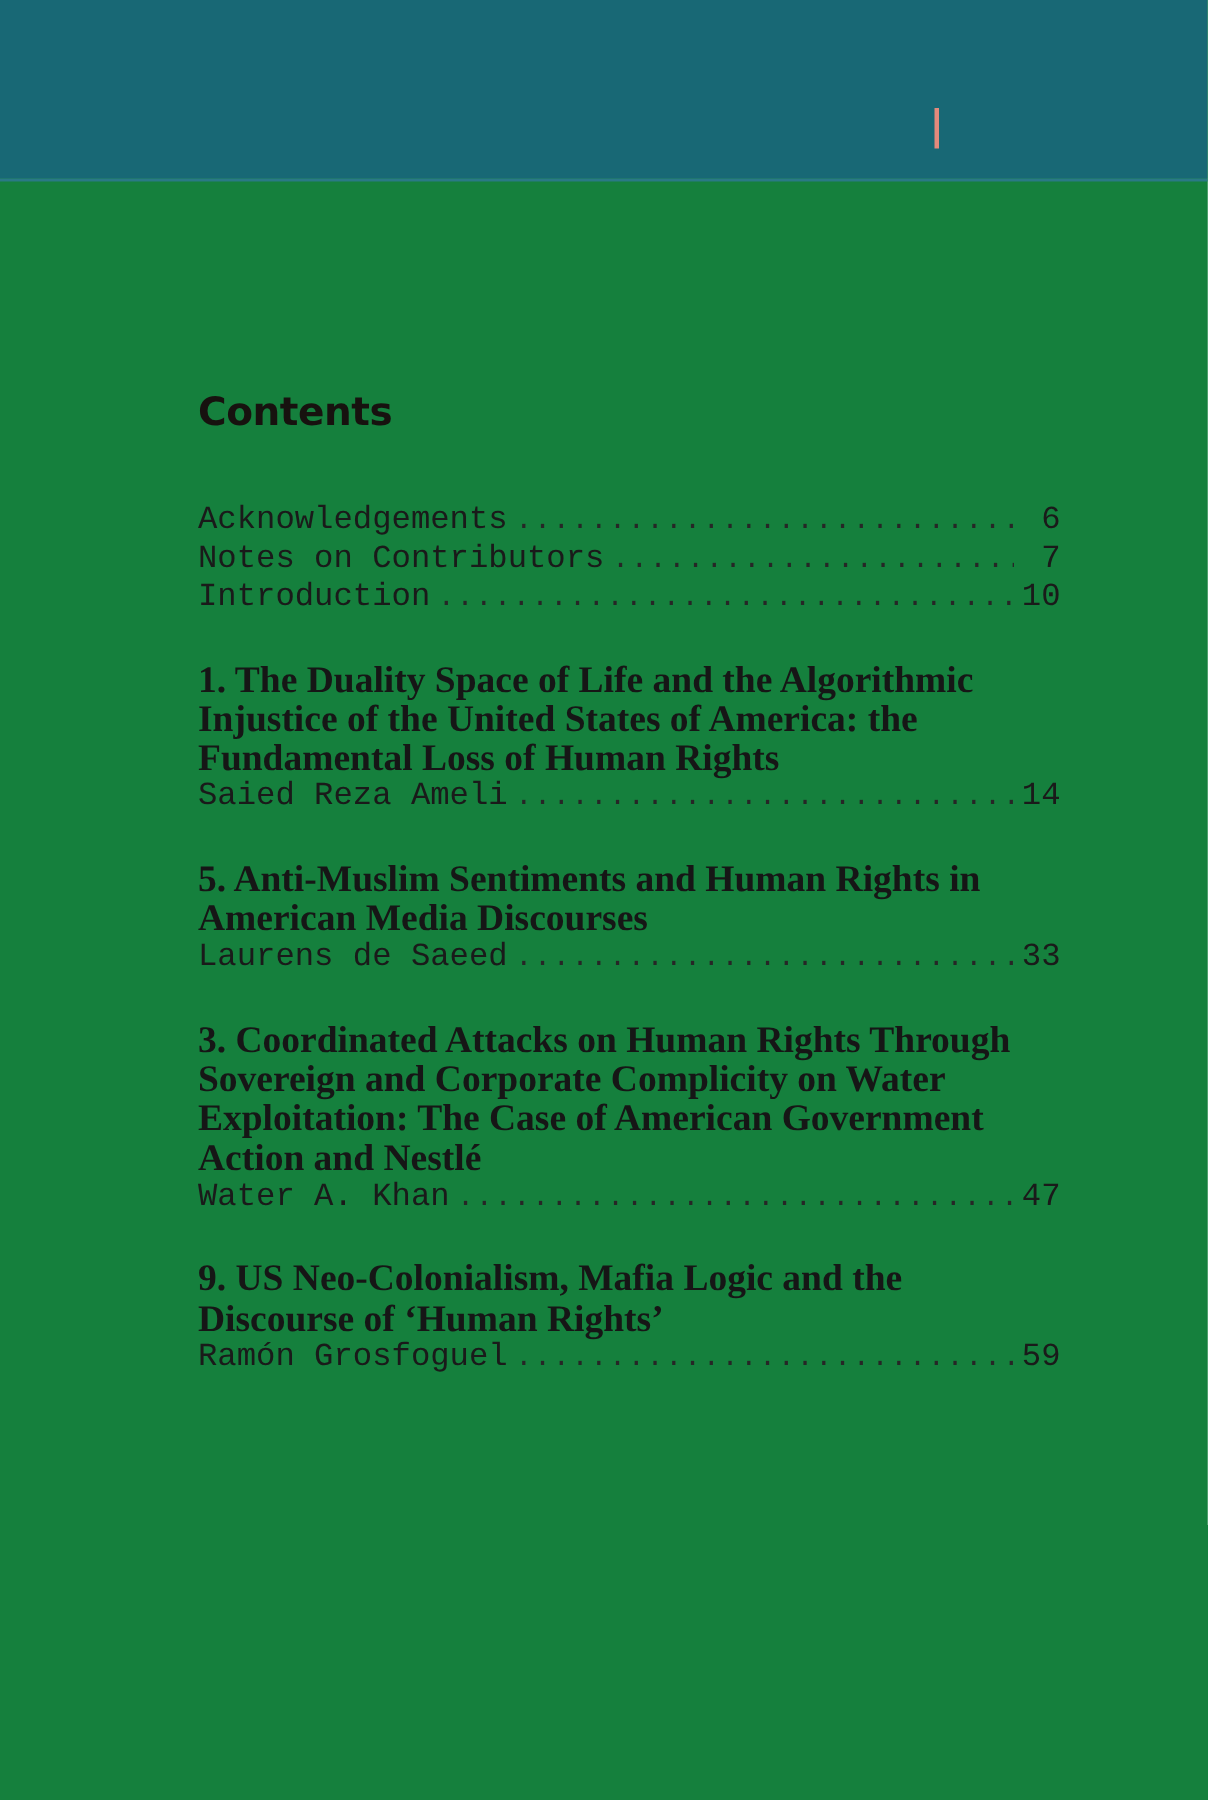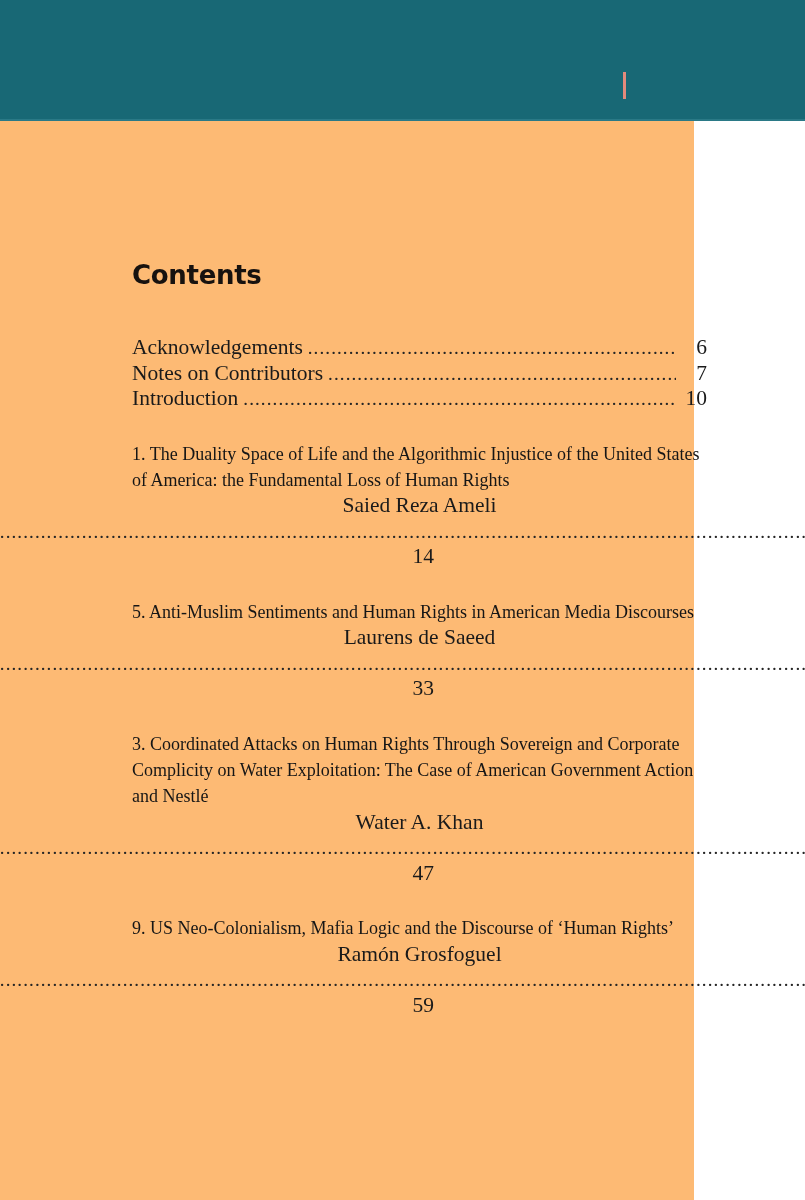"Contents" .page { background: #fdba74 -> #15803d; width: 694px -> 805px }
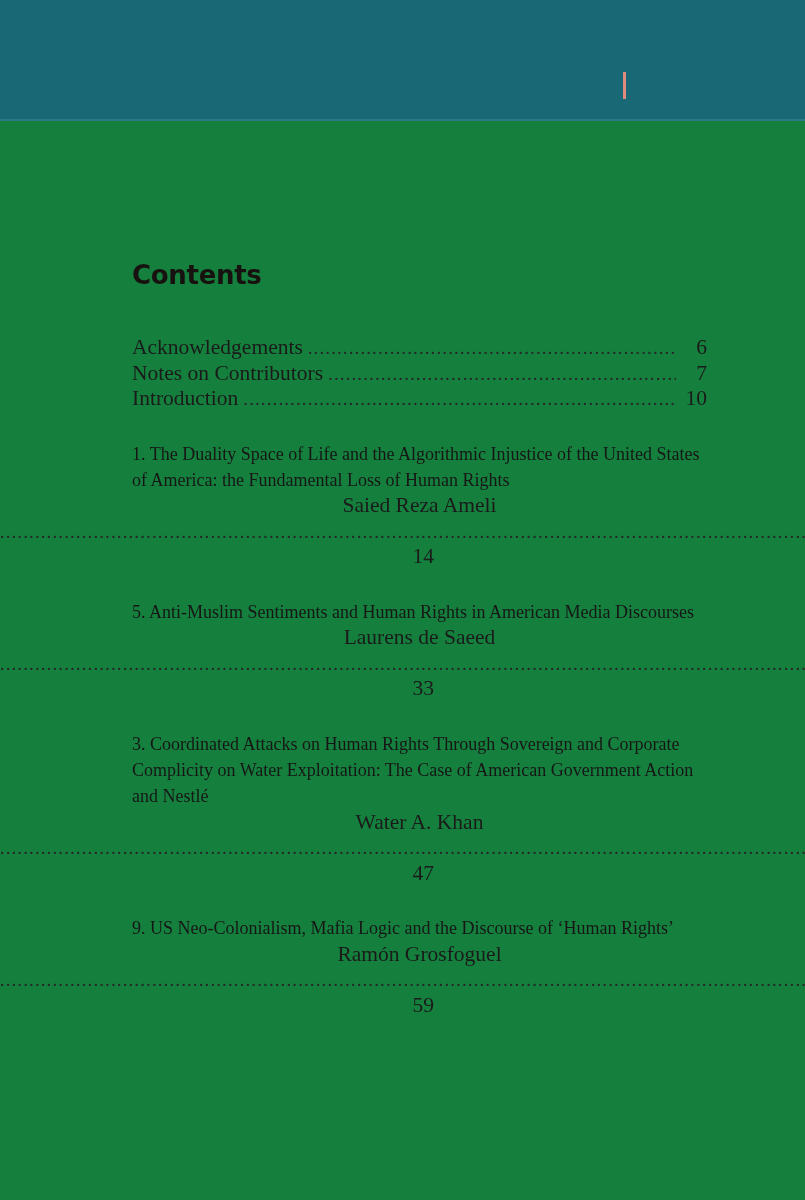"Acknowledgements" .leader-row { align-items: center -> flex-start; font-family: Liberation Serif, serif -> Liberation Mono, monospace }
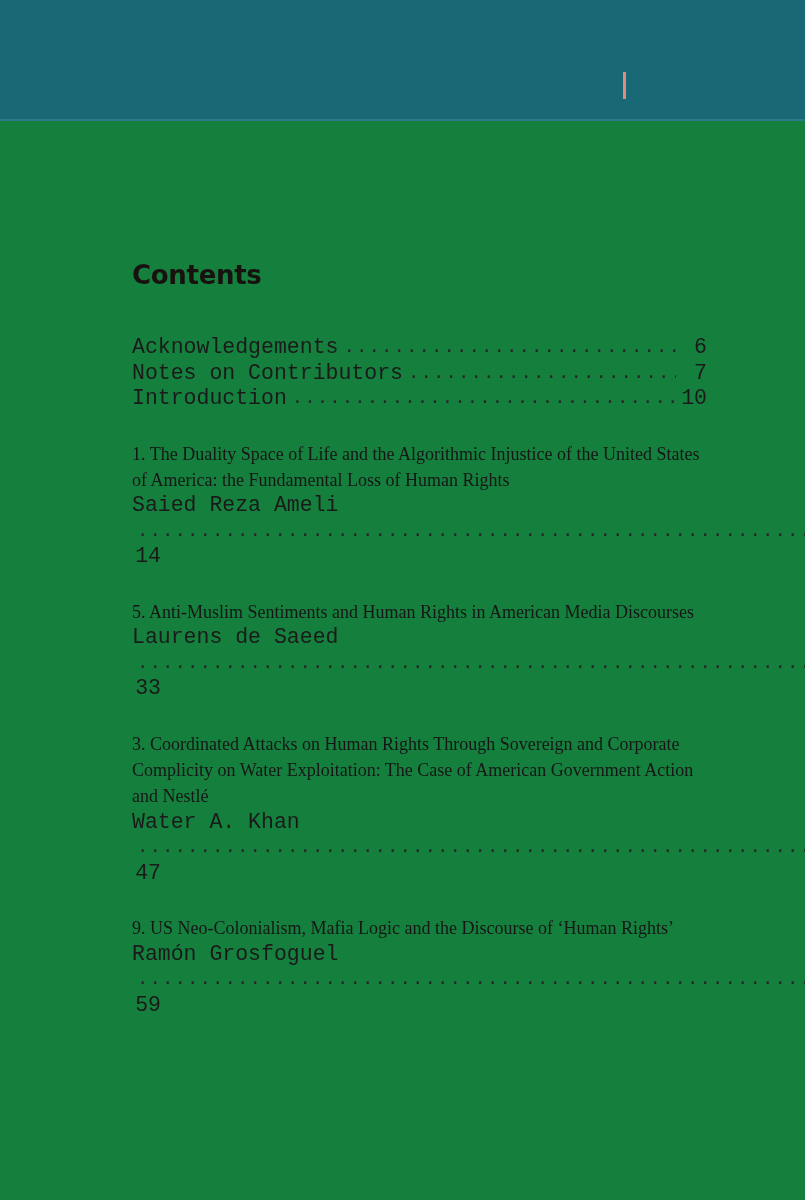"1. The Duality Space of" .chapter-title { font-size: 18px -> 25px; font-weight: normal -> bold }
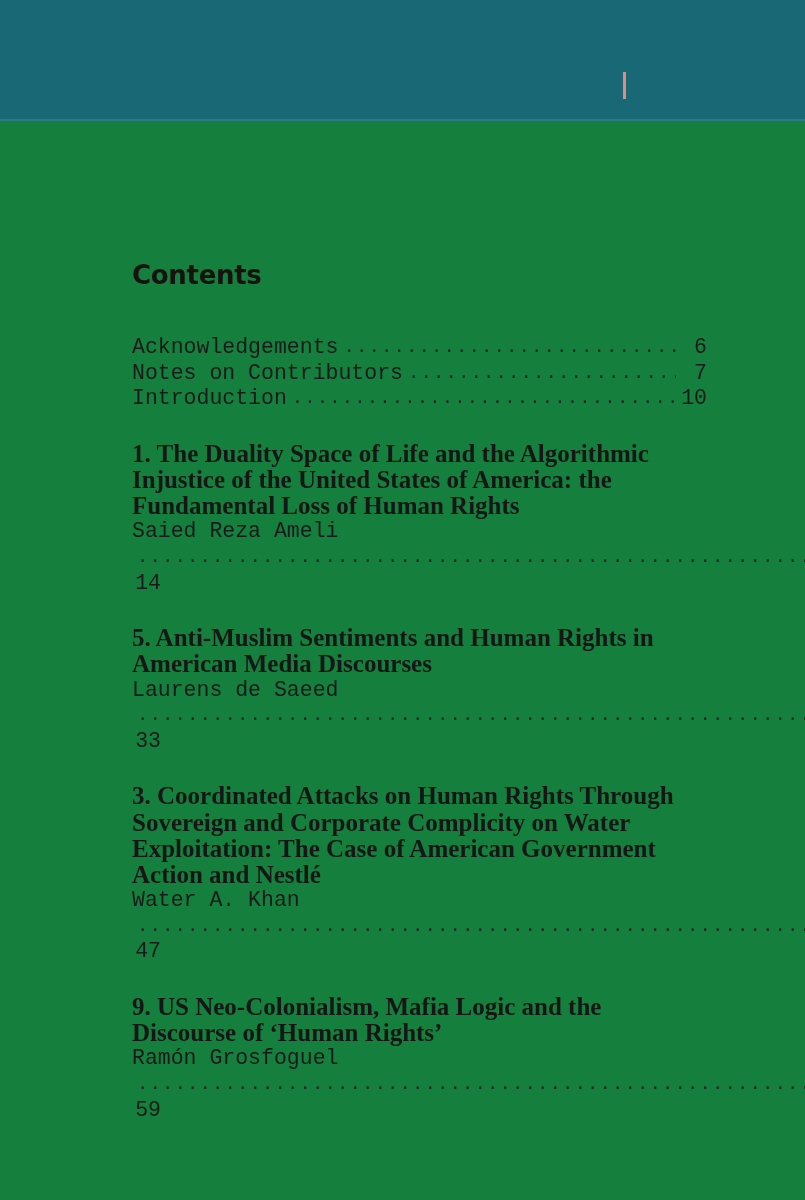"Saied Reza Ameli" .chapter .leader-row { flex-direction: column -> none }
